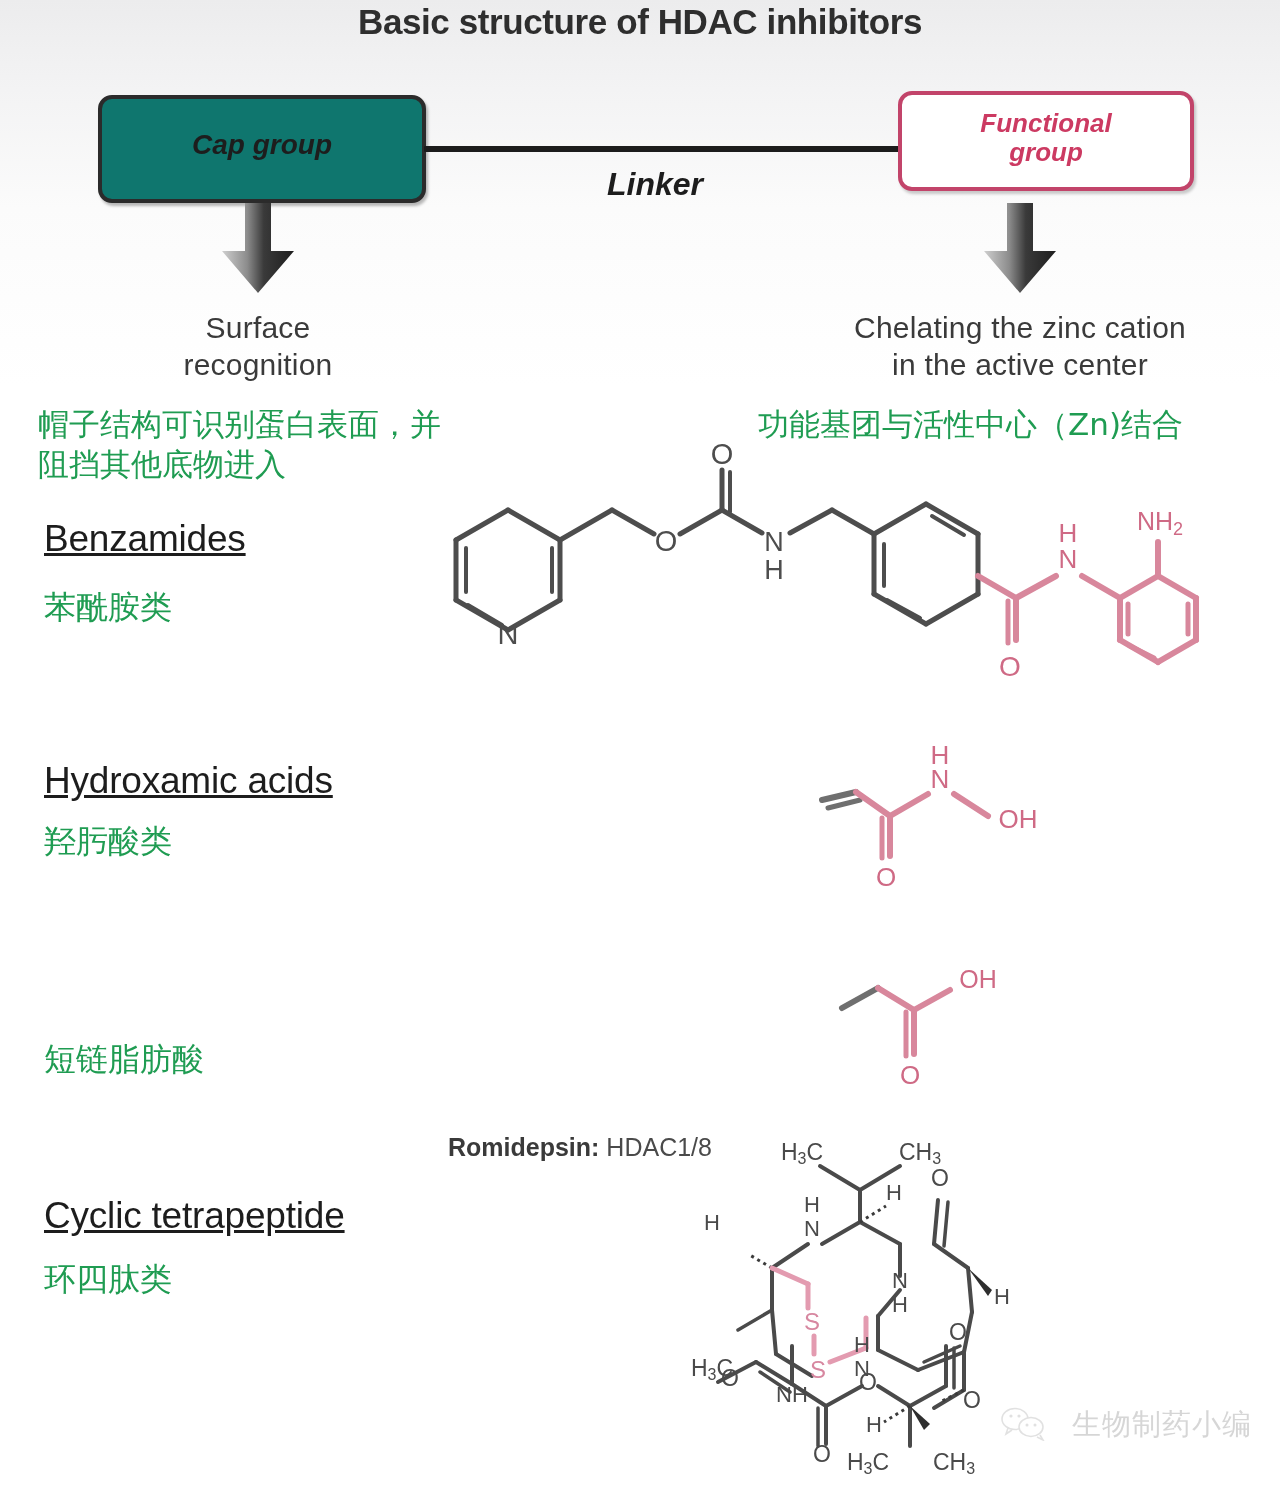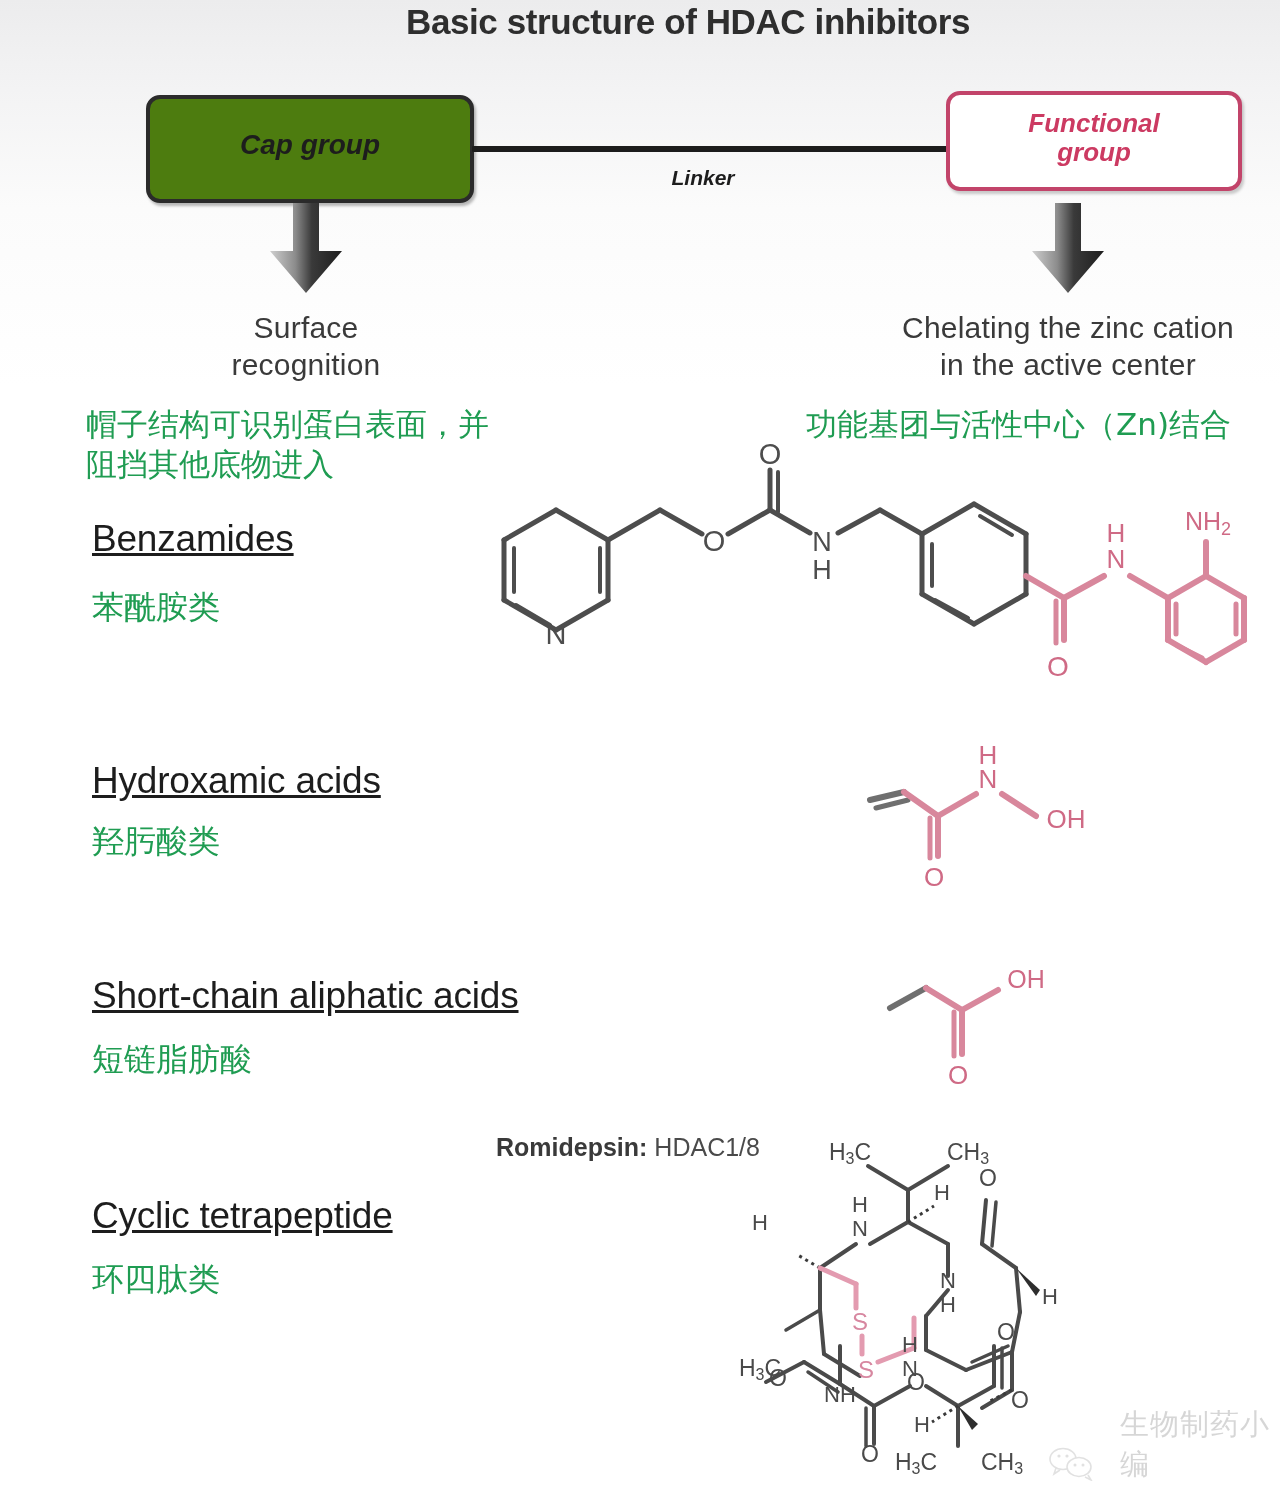"Basic structure of HDAC inhibitors" .page { margin-left: 48px -> none }
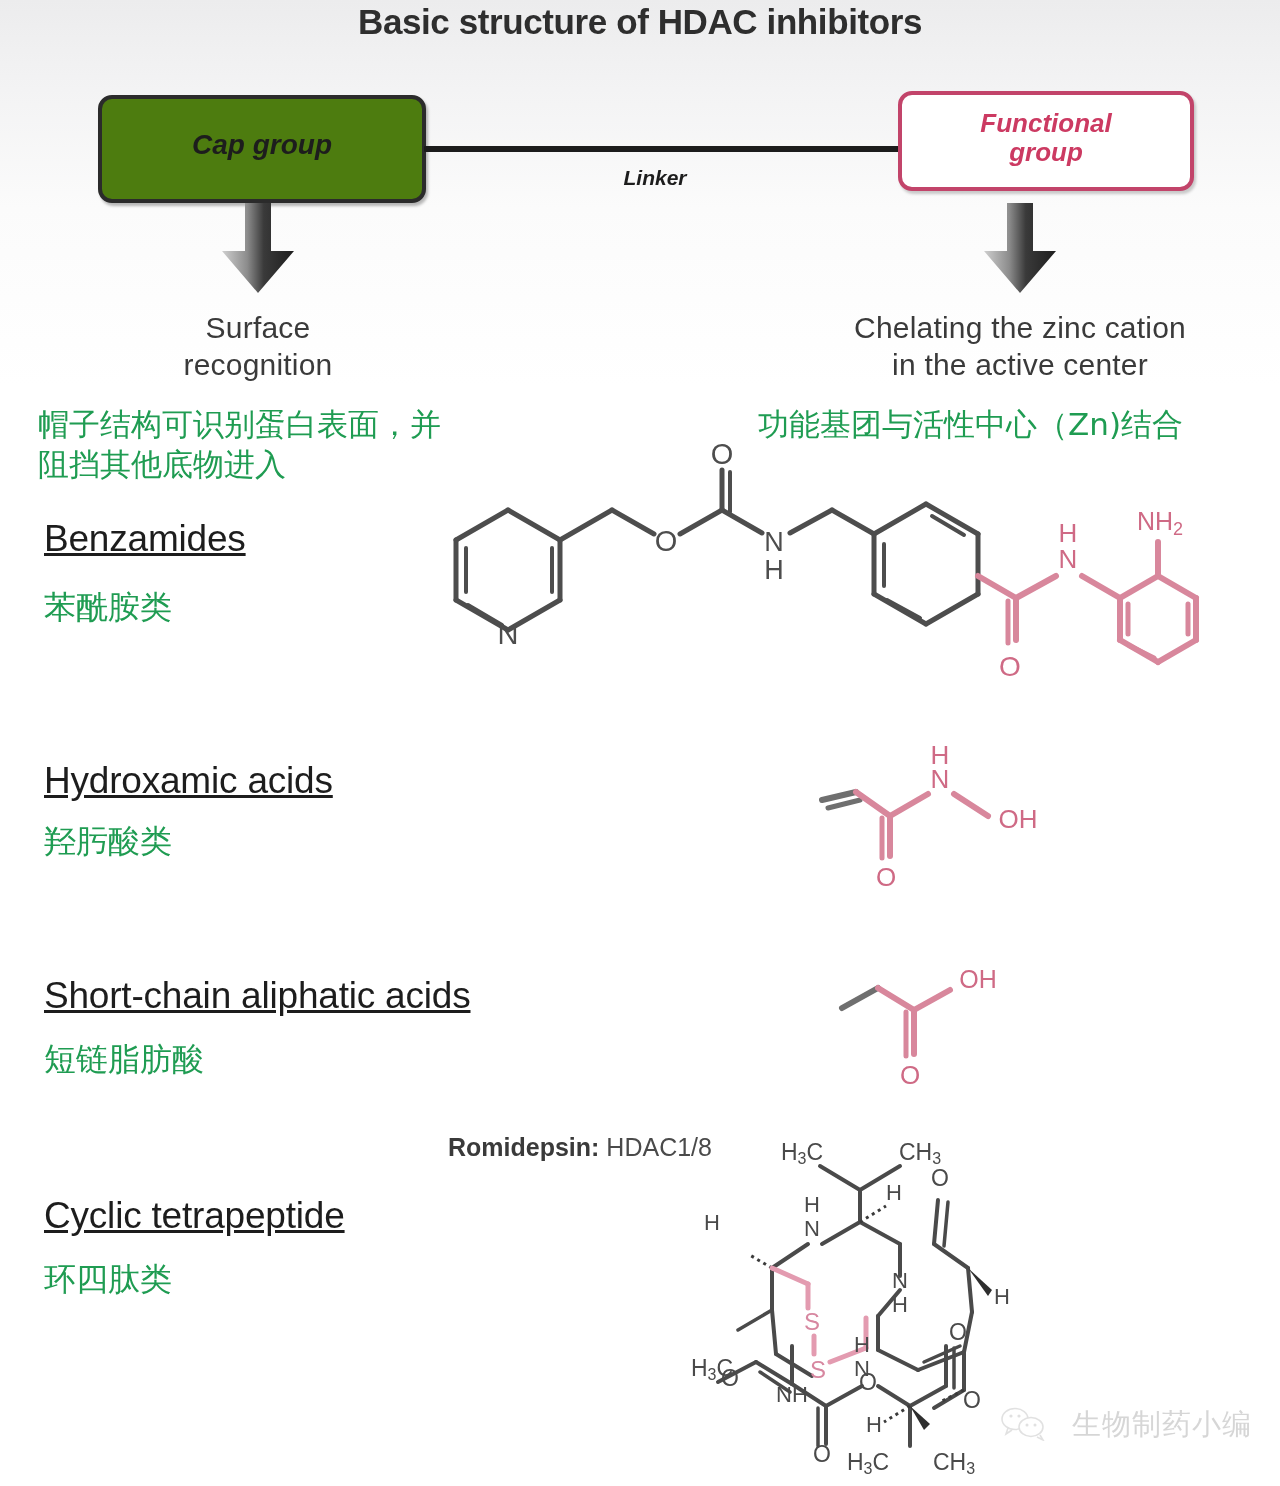"Cap group" .cap-box { background: #4d7c0f -> #0f766e }
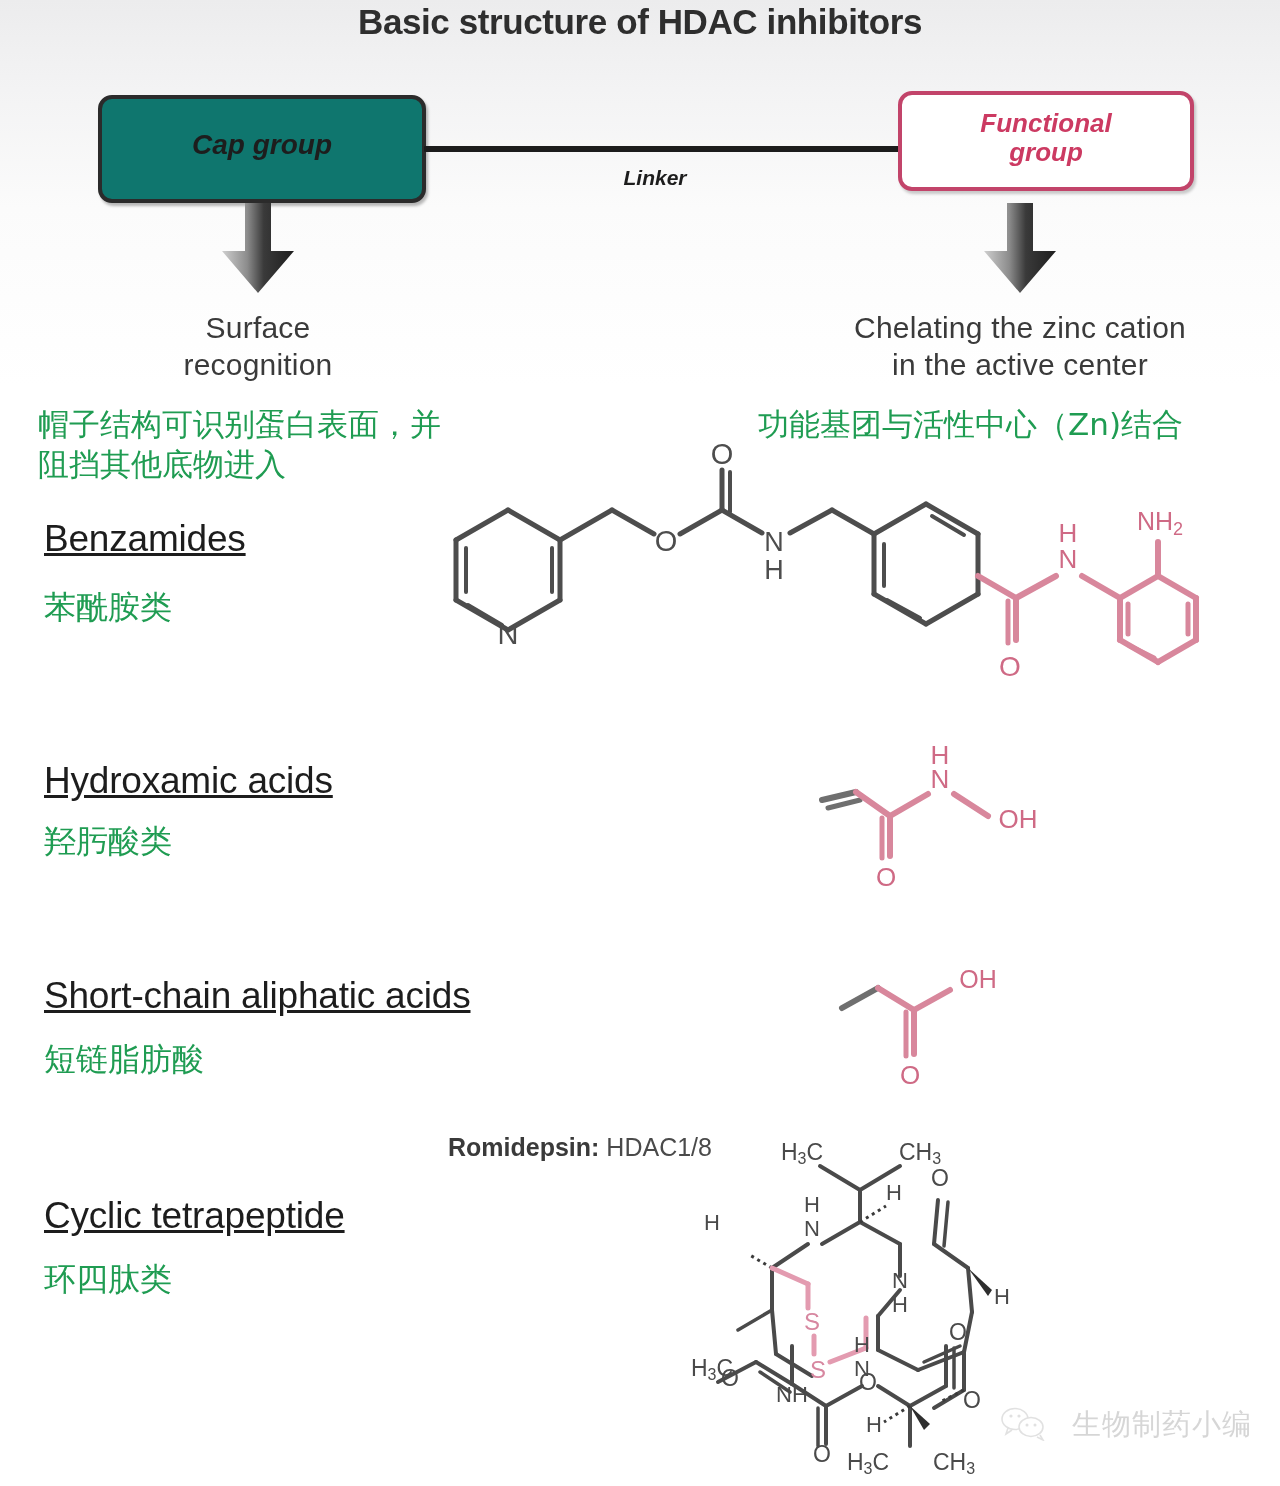"Linker" .linker-lbl { font-size: 21px -> 32px }
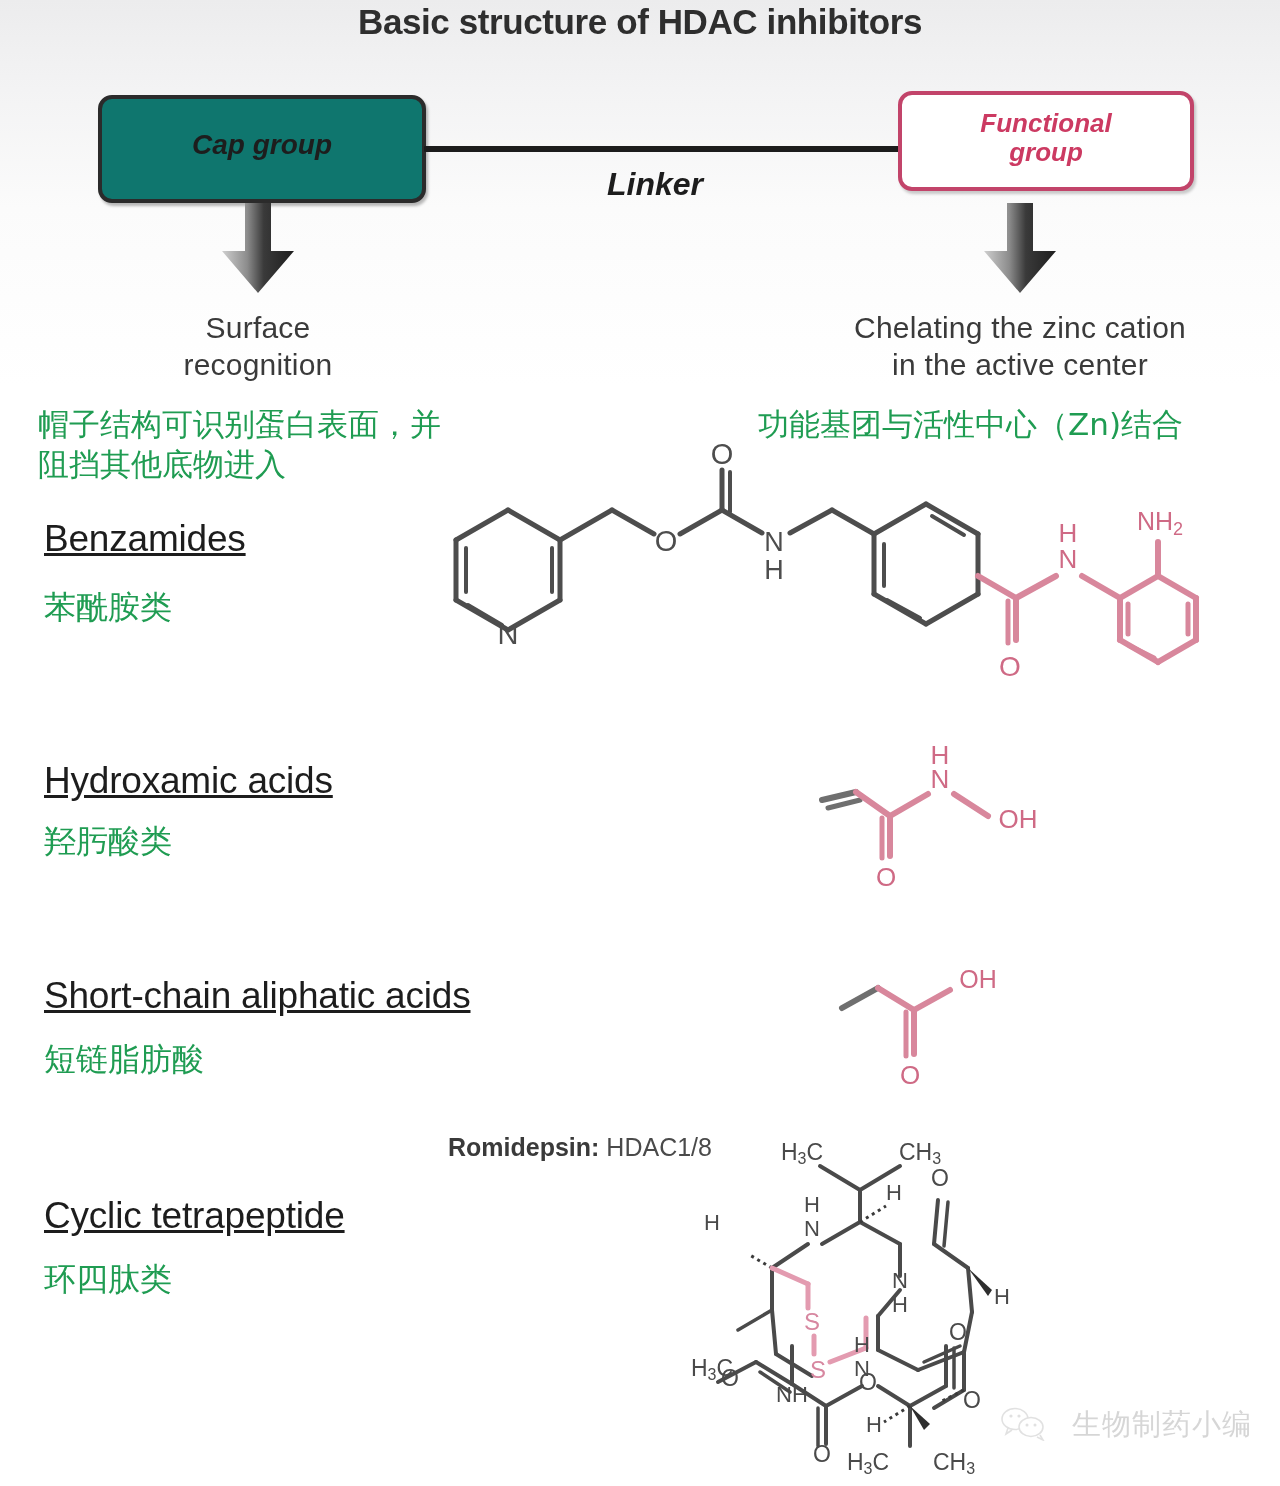"Short-chain aliphatic acids" div.cls-en { html: <div>Short-chain aliphatic acids</div> -> none }
